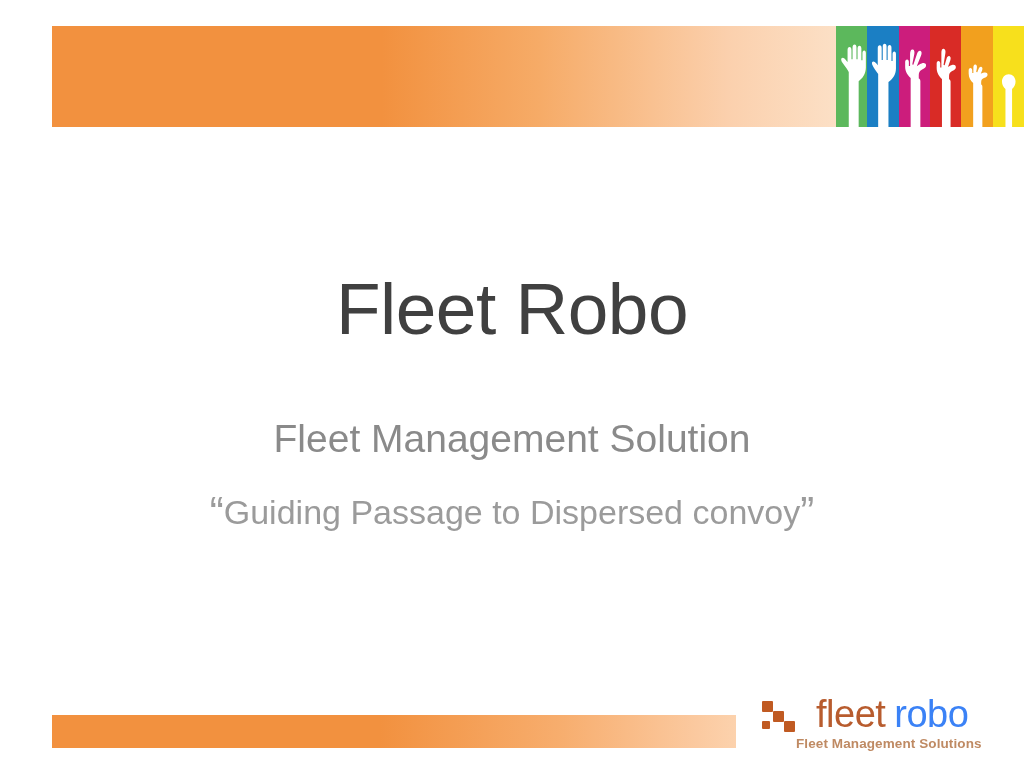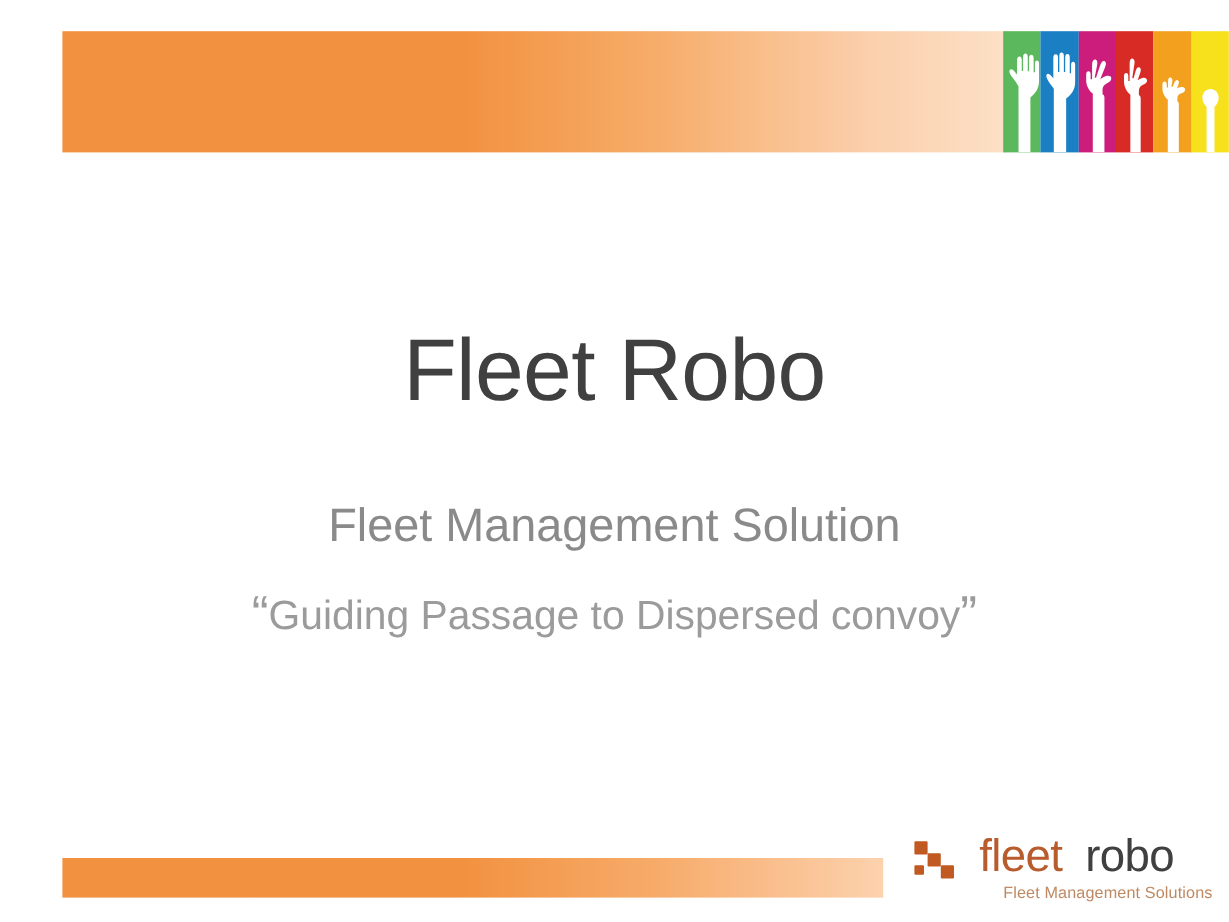"robo" .logo-robo { color: #404040 -> #3b82f6; margin-left: 19px -> 9px }
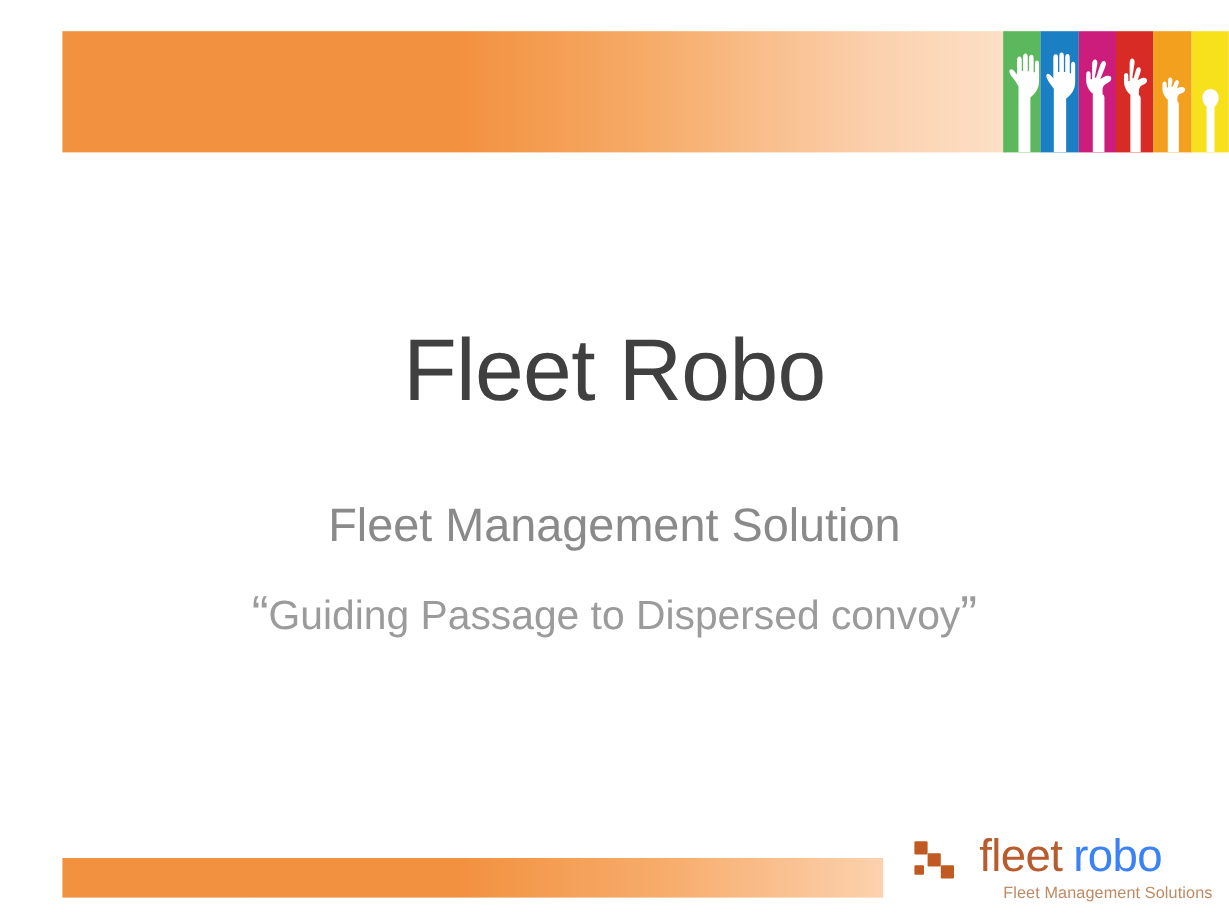"Fleet Management Solutions" .logo-sub { font-weight: normal -> bold; margin-left: 40px -> none }
